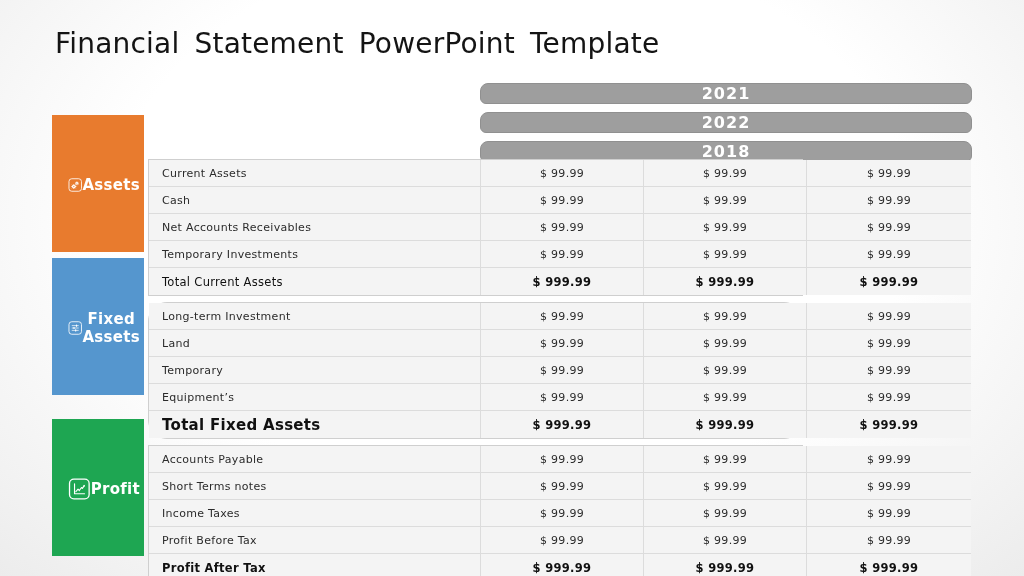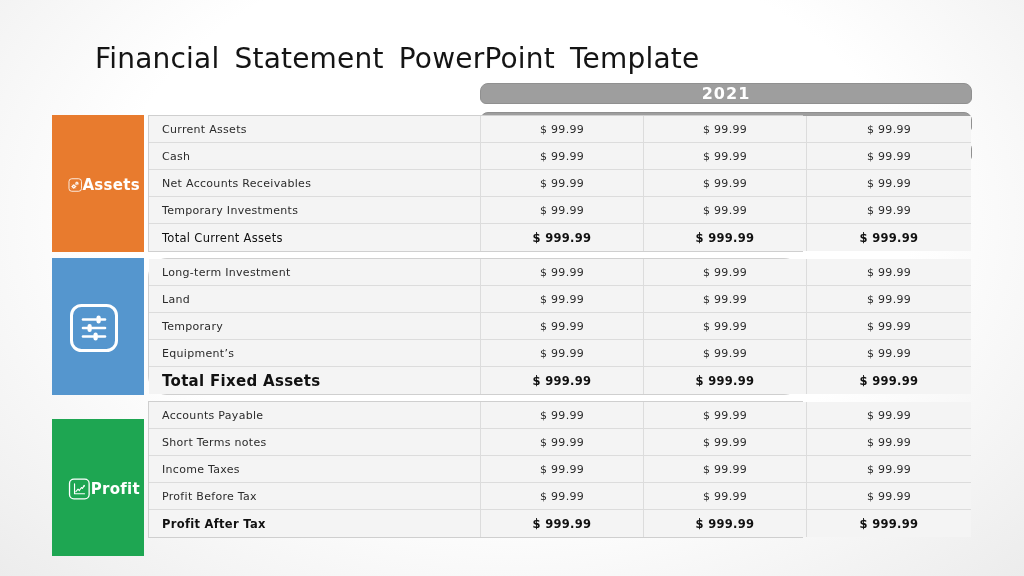"Financial Statement PowerPoint Template" .slide-title { margin-left: 40px -> none; top: 42px -> 27px }
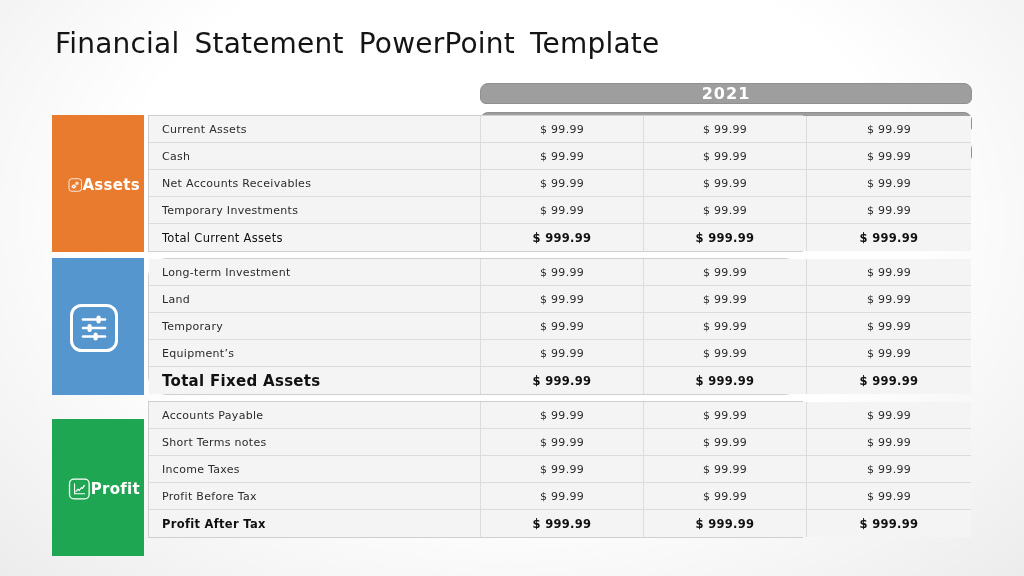"Current Assets" .section-grid { margin-top: none -> 44px }
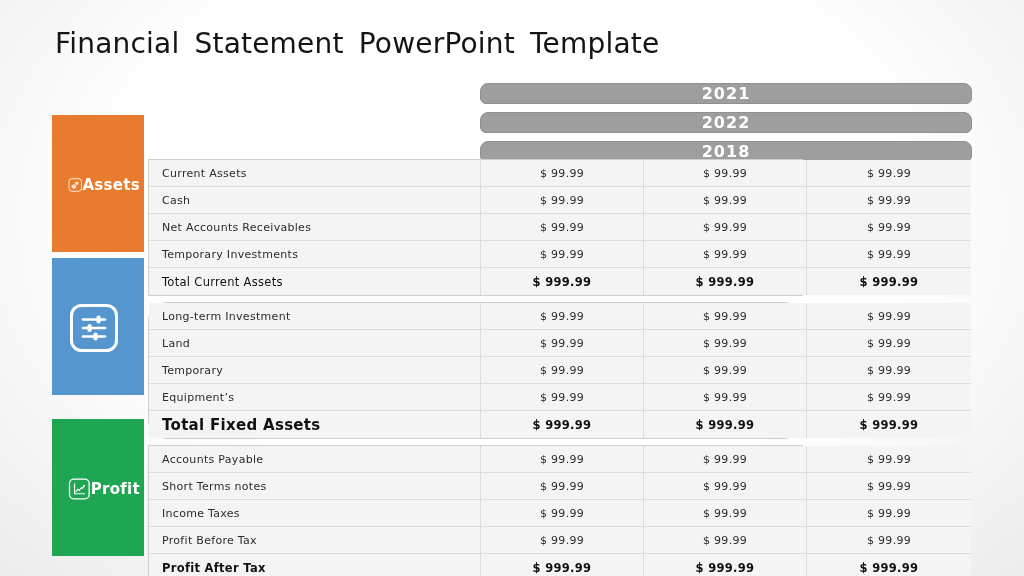"Fixed Assets" span.side-label { html: none -> <span>Fixed Assets</span> }
